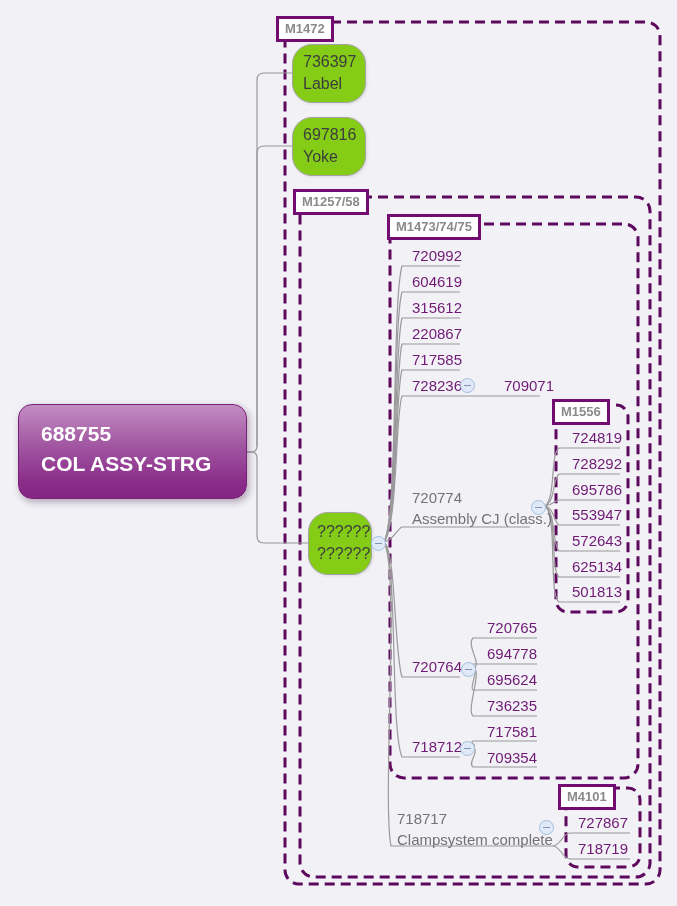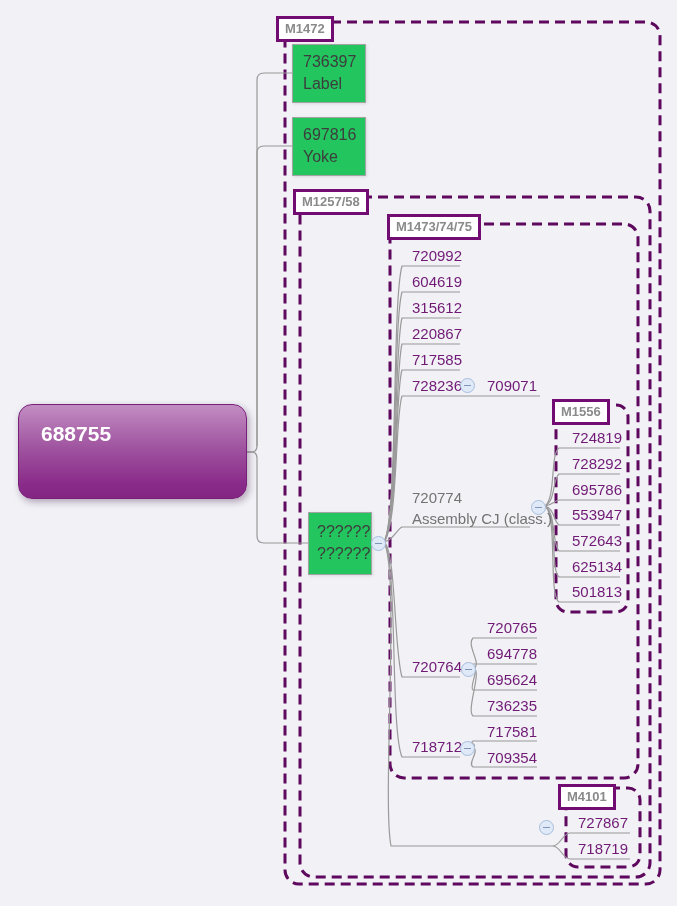"736397" .box { background: #22c55e -> #84cc16; border-radius: 0 -> 20px }
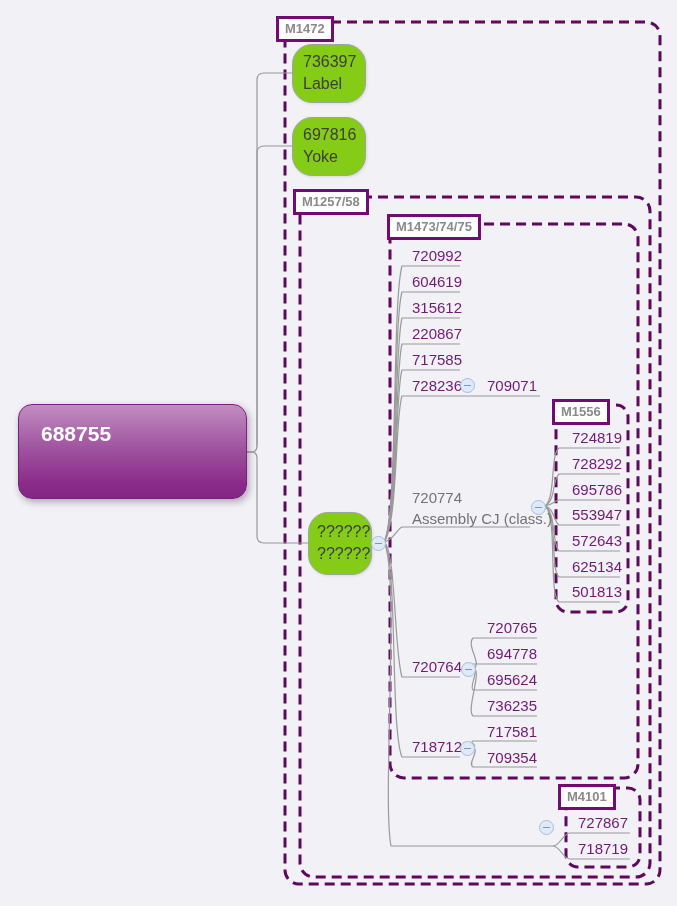"709071" div.ln { left: 487px -> 504px }
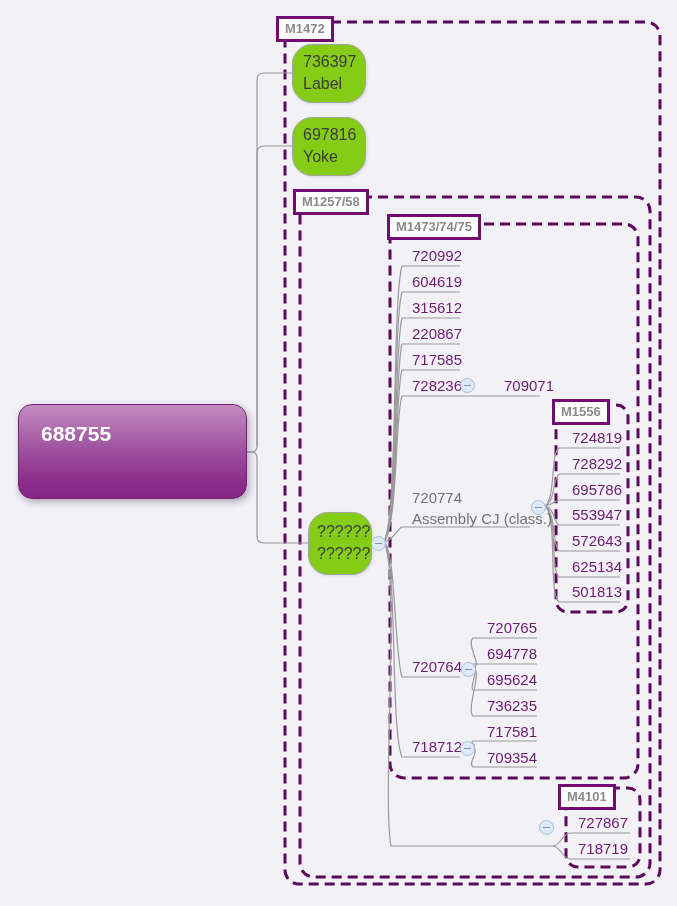"COL ASSY-STRG" div { html: none -> <div>COL ASSY-STRG</div> }
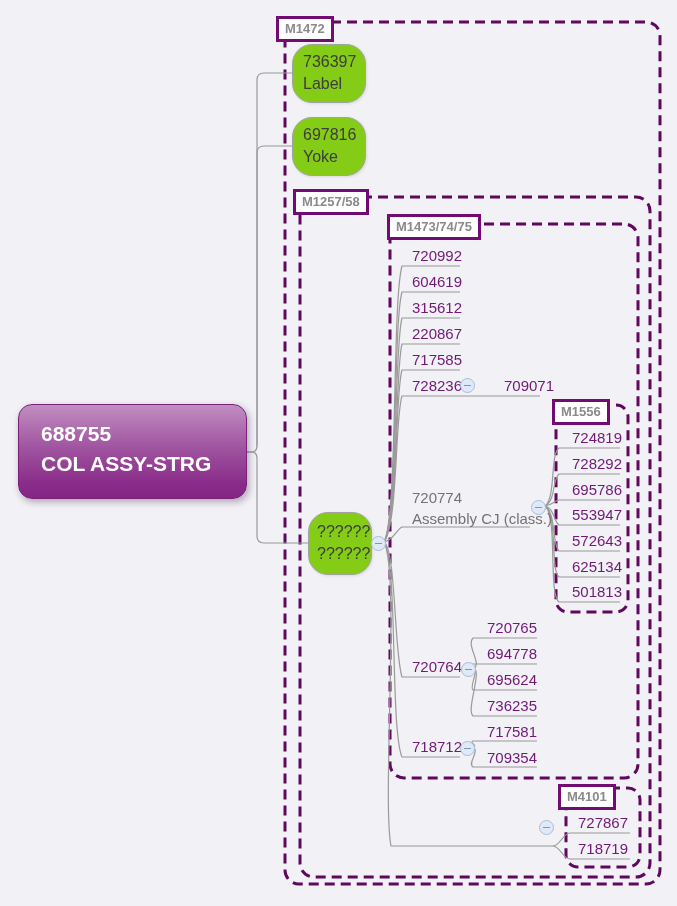"718717" div.ml { html: none -> <div> <div>718717</div> <div>Clampsystem complete</div> </div> }
